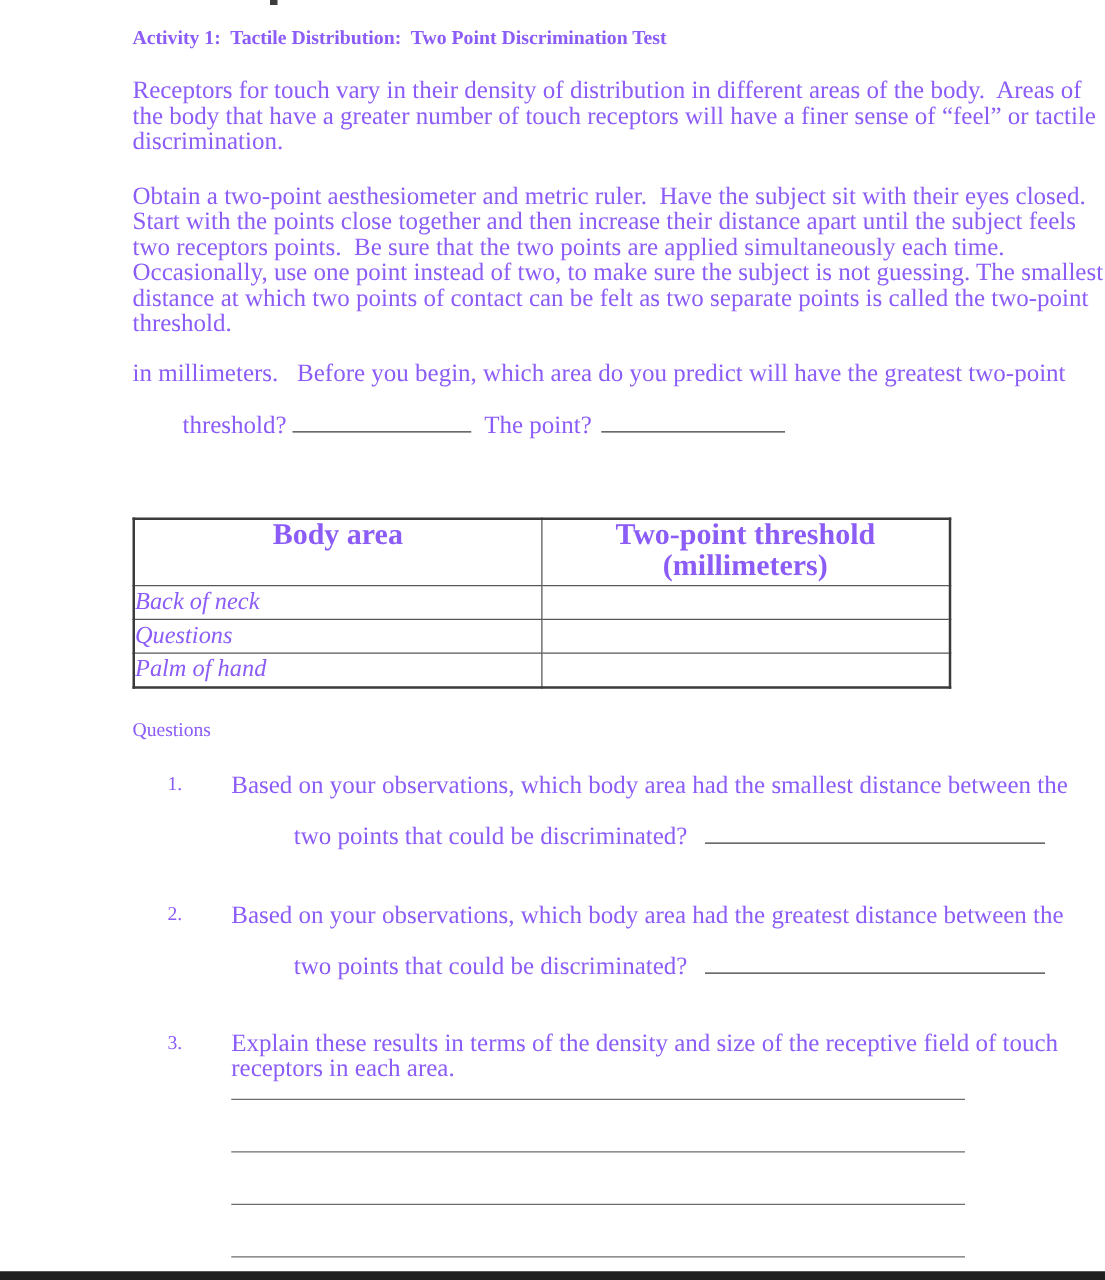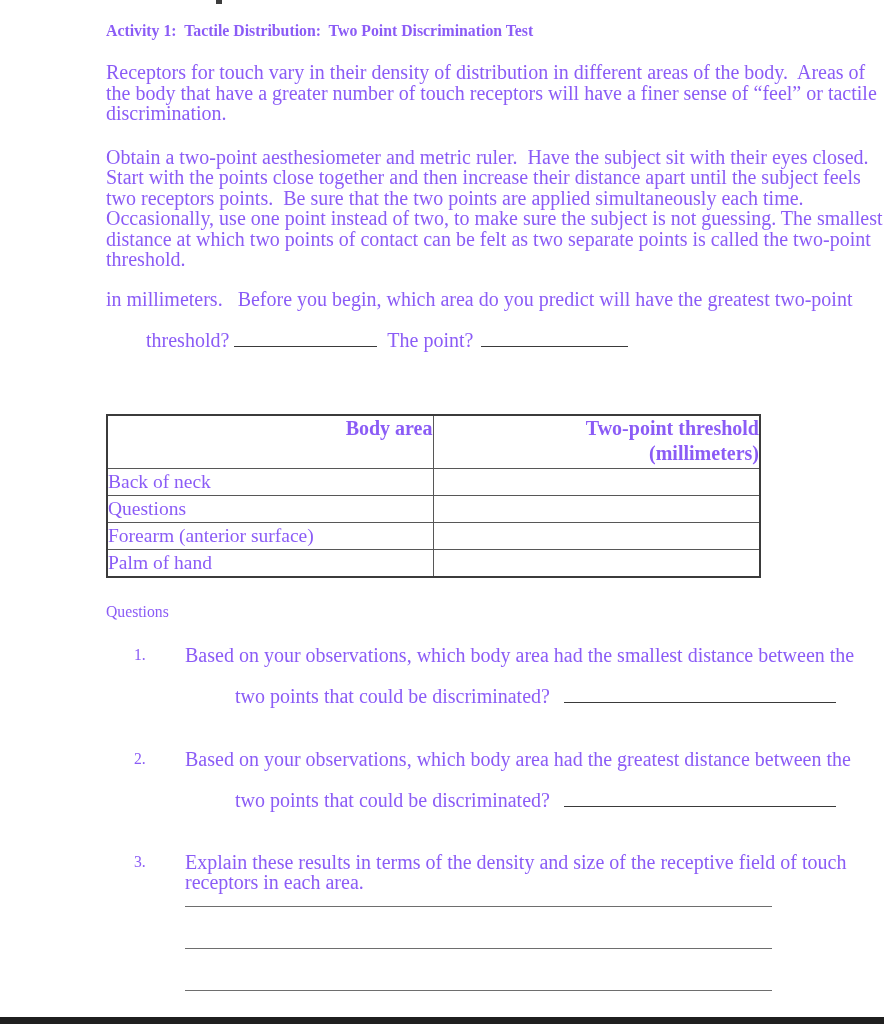"Body area" th.hdr { font-size: 20px -> 24px; text-align: right -> center }
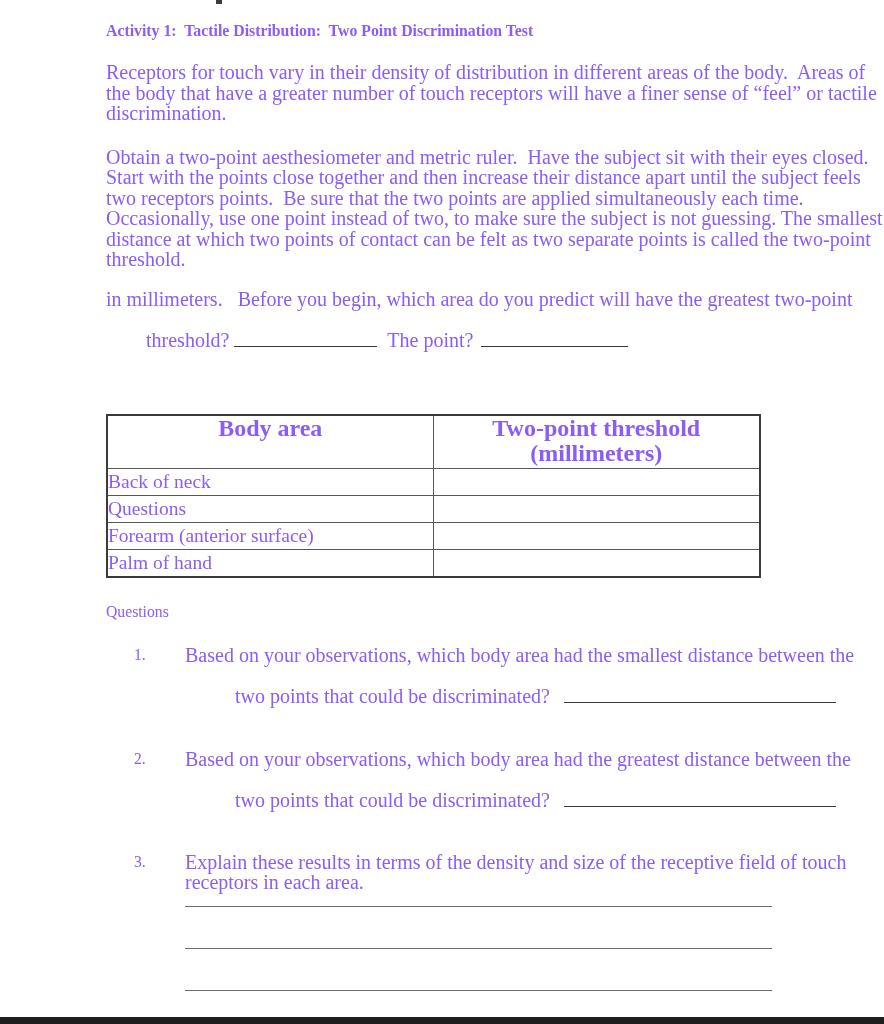"Back of neck" td.body-cell { font-style: none -> italic }
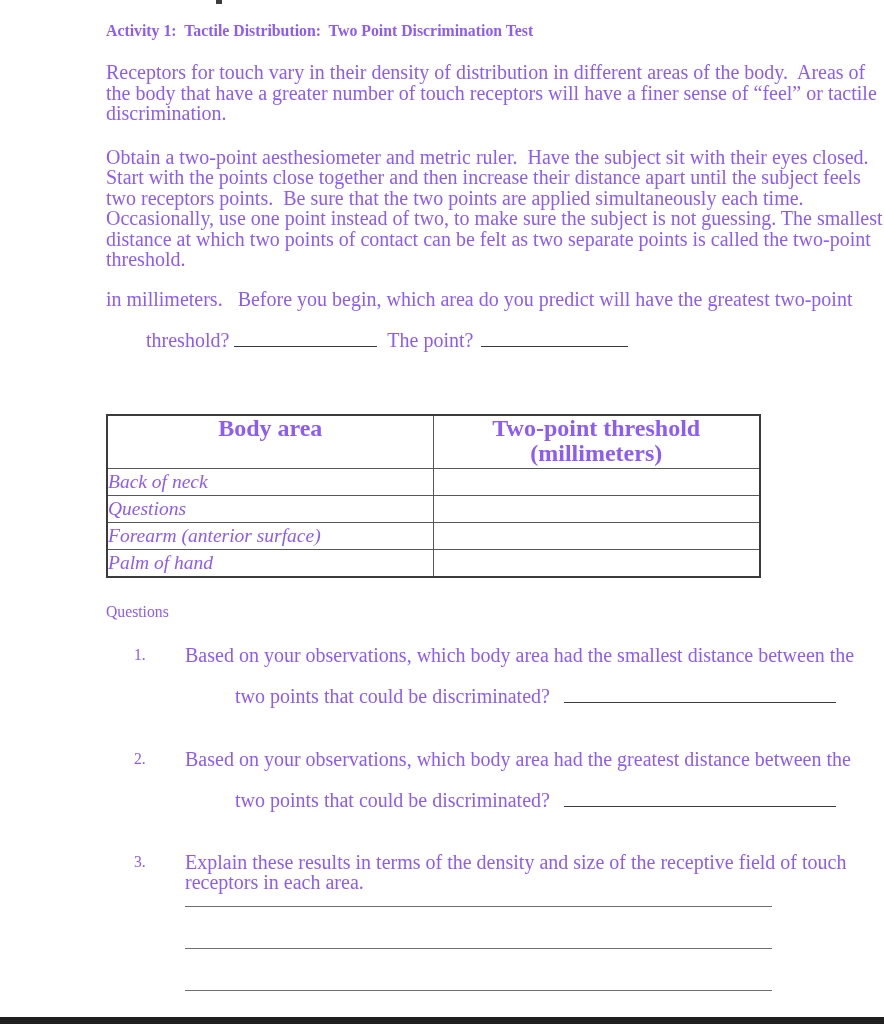"Forearm (anterior surface)" tr { html: <tr> <td>Forearm (anterior surface)</td> <td></td> </tr> -> none }
